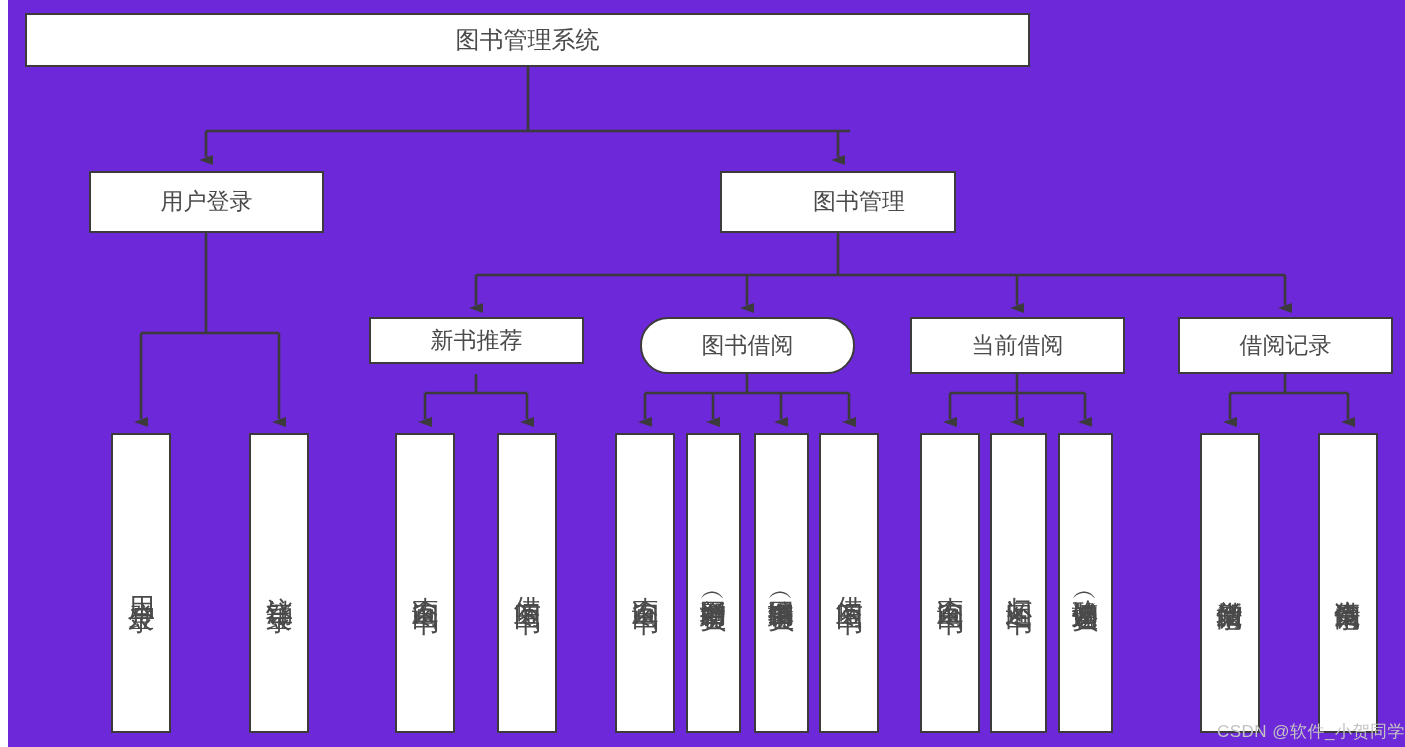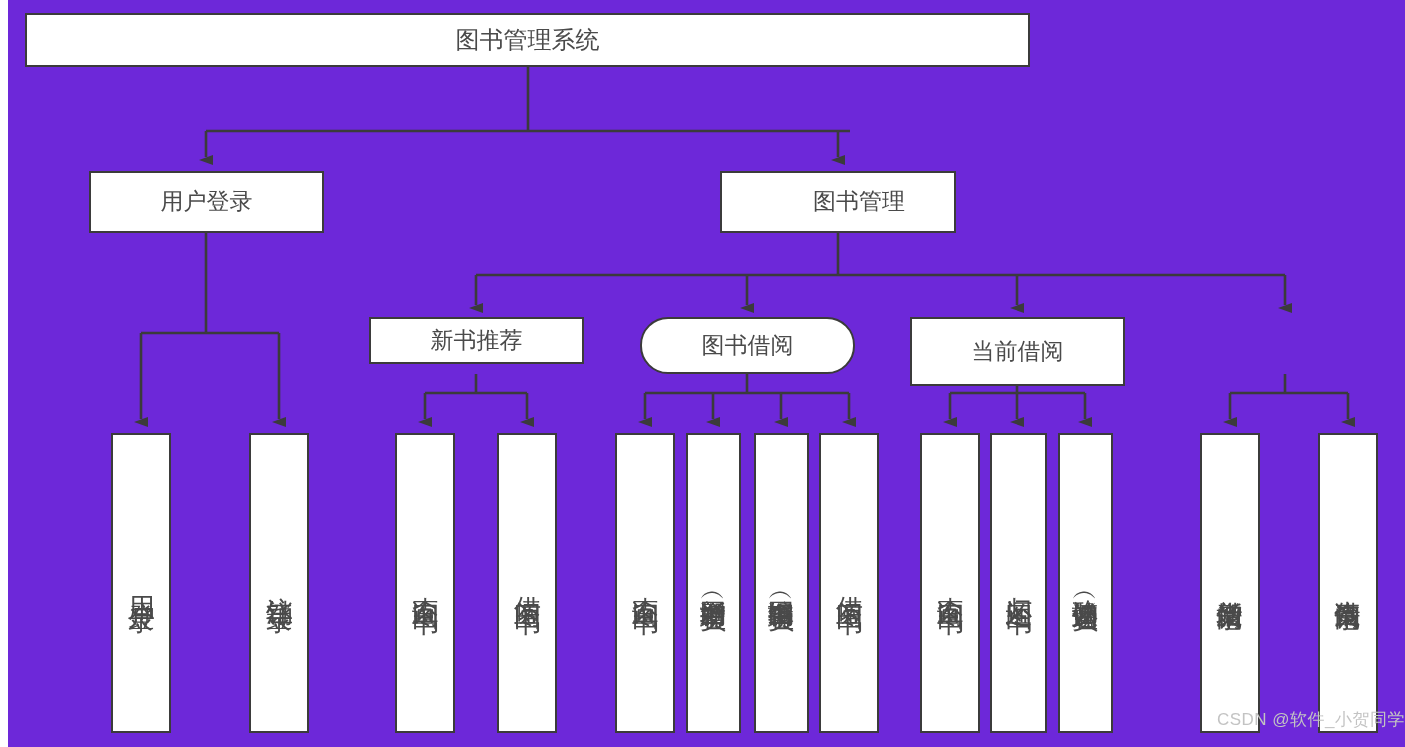"当前借阅" div.node { height: 69px -> 57px }
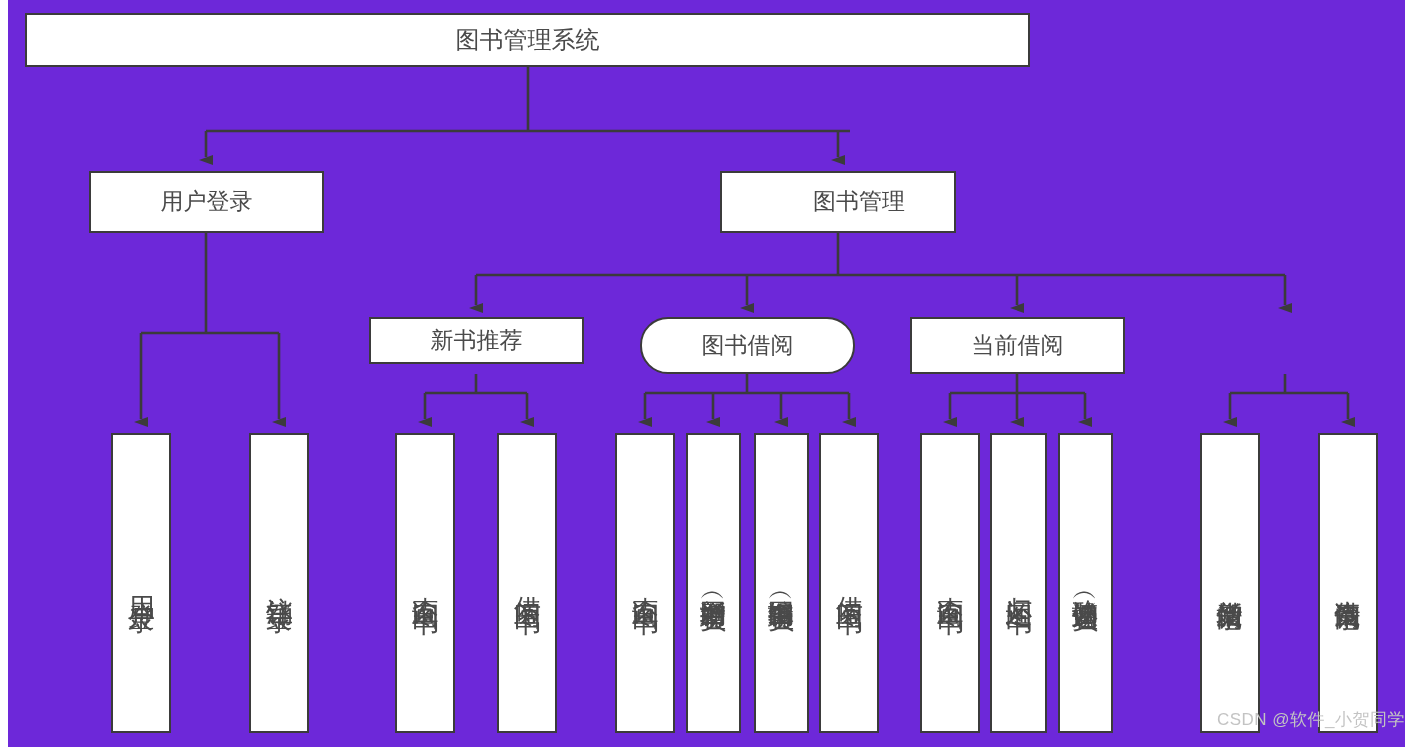"借阅记录" div.node { html: none -> <div> <span>借阅记录</span> </div> }
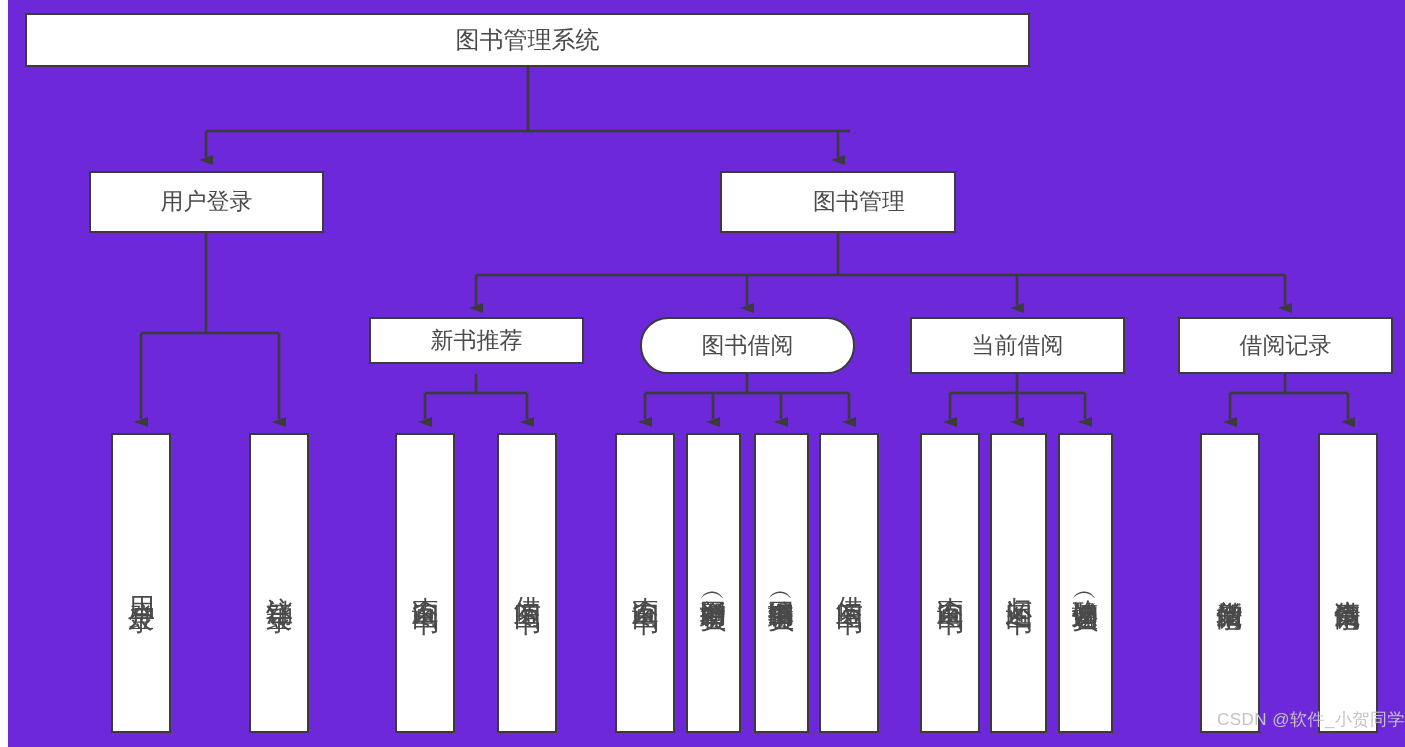"CSDN @软件_小贺同学" .watermark { bottom: 16px -> 4px }
